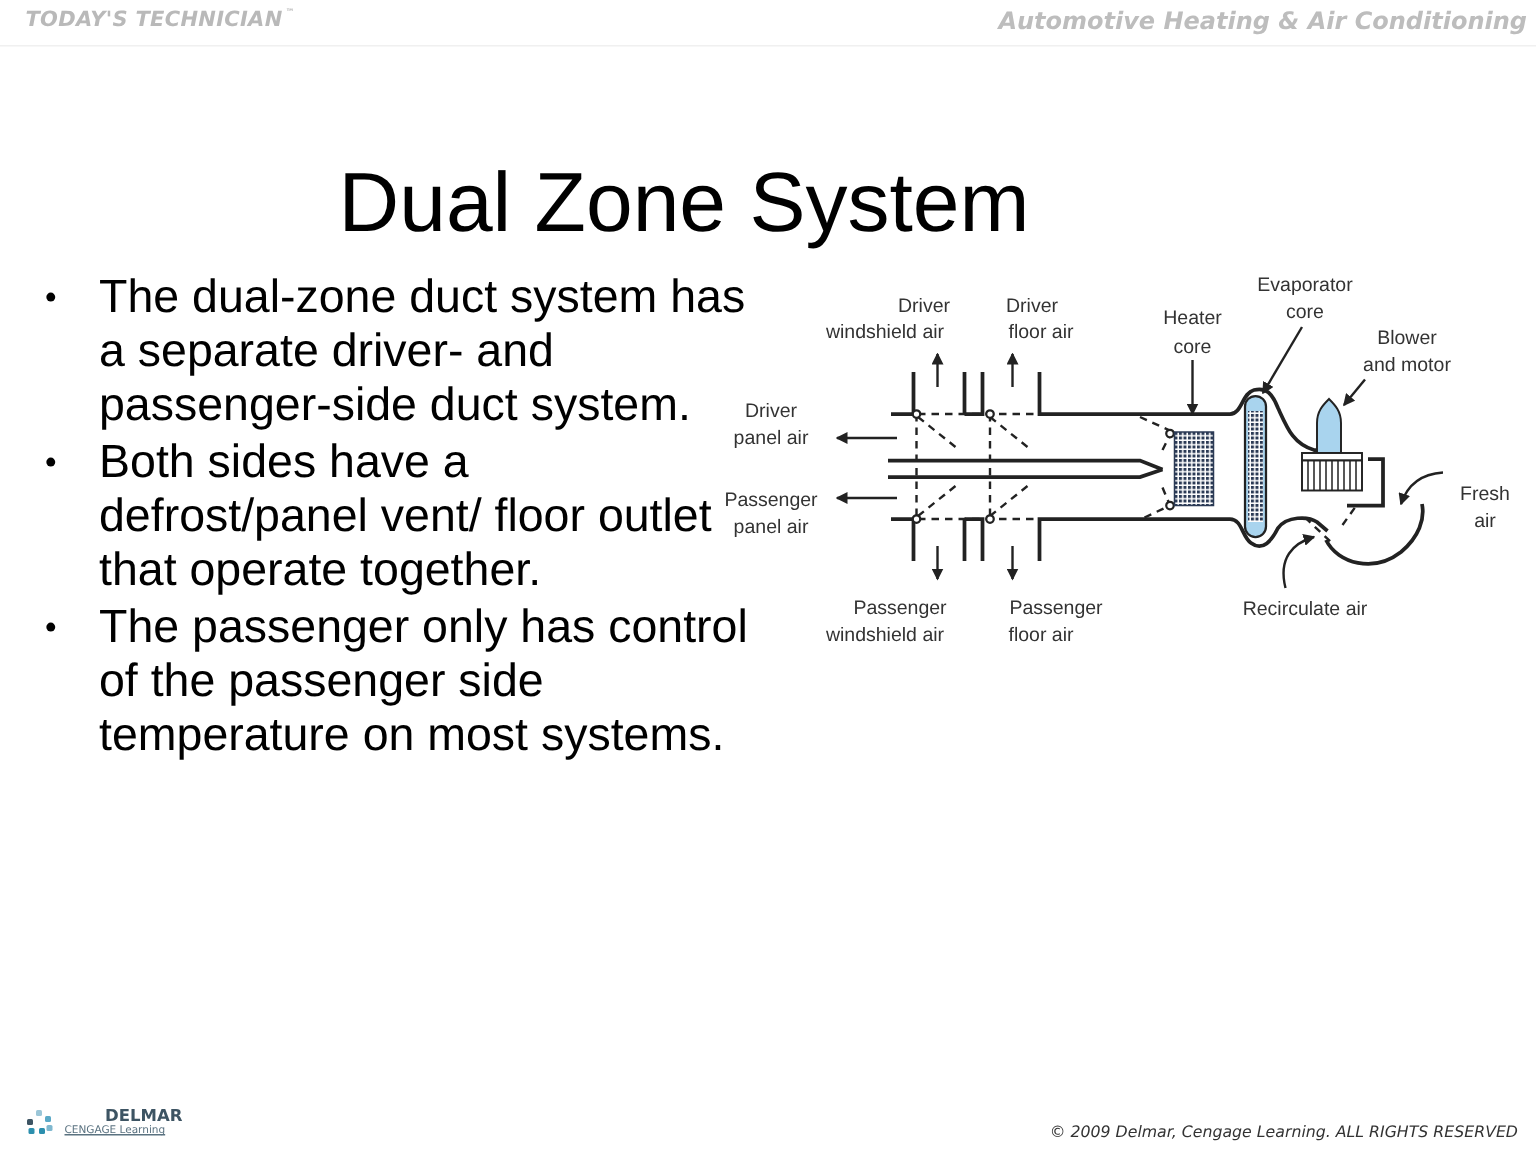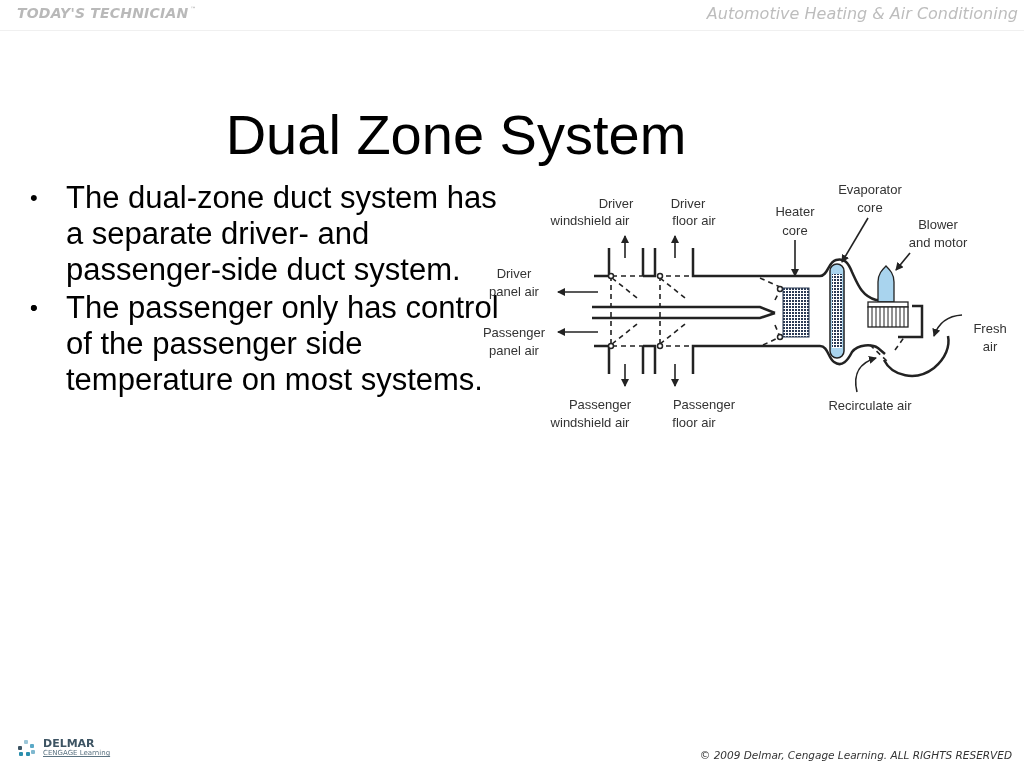"Automotive Heating & Air Conditioning" .hdr-right { font-weight: normal -> bold }
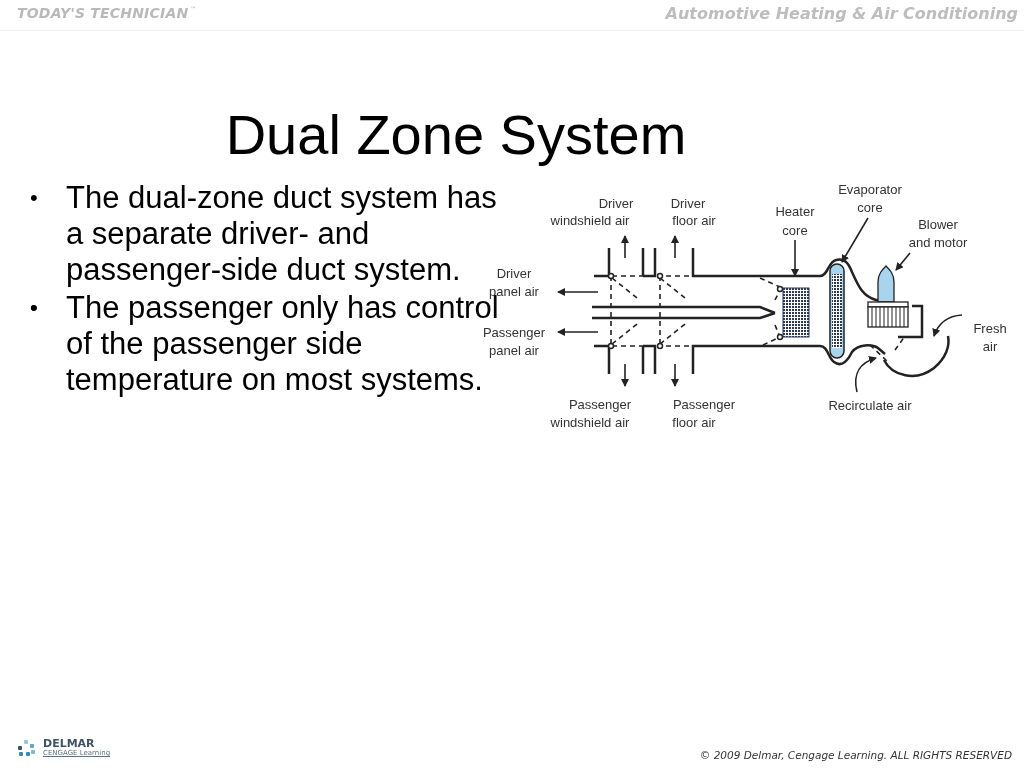"Both sides have a defrost/panel" span { html: none -> <span>Both sides have a defrost/panel vent/ floor outlet that operate together.</span> }
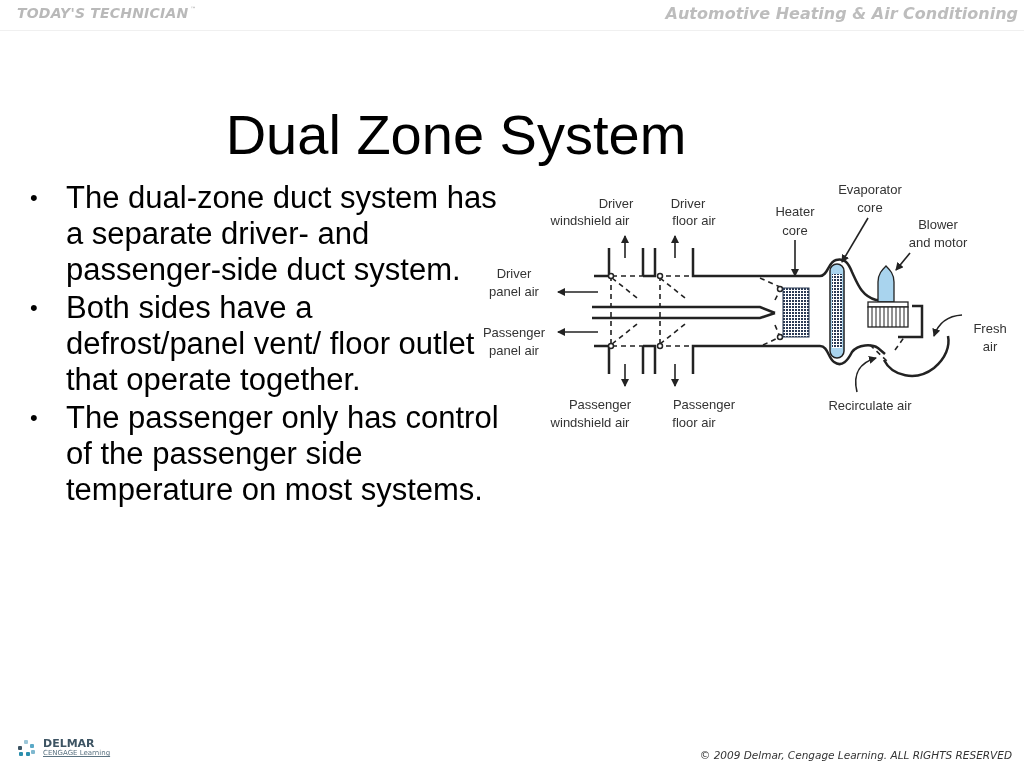"DELMAR" .footer-logo .brand { margin-left: none -> 27px }
